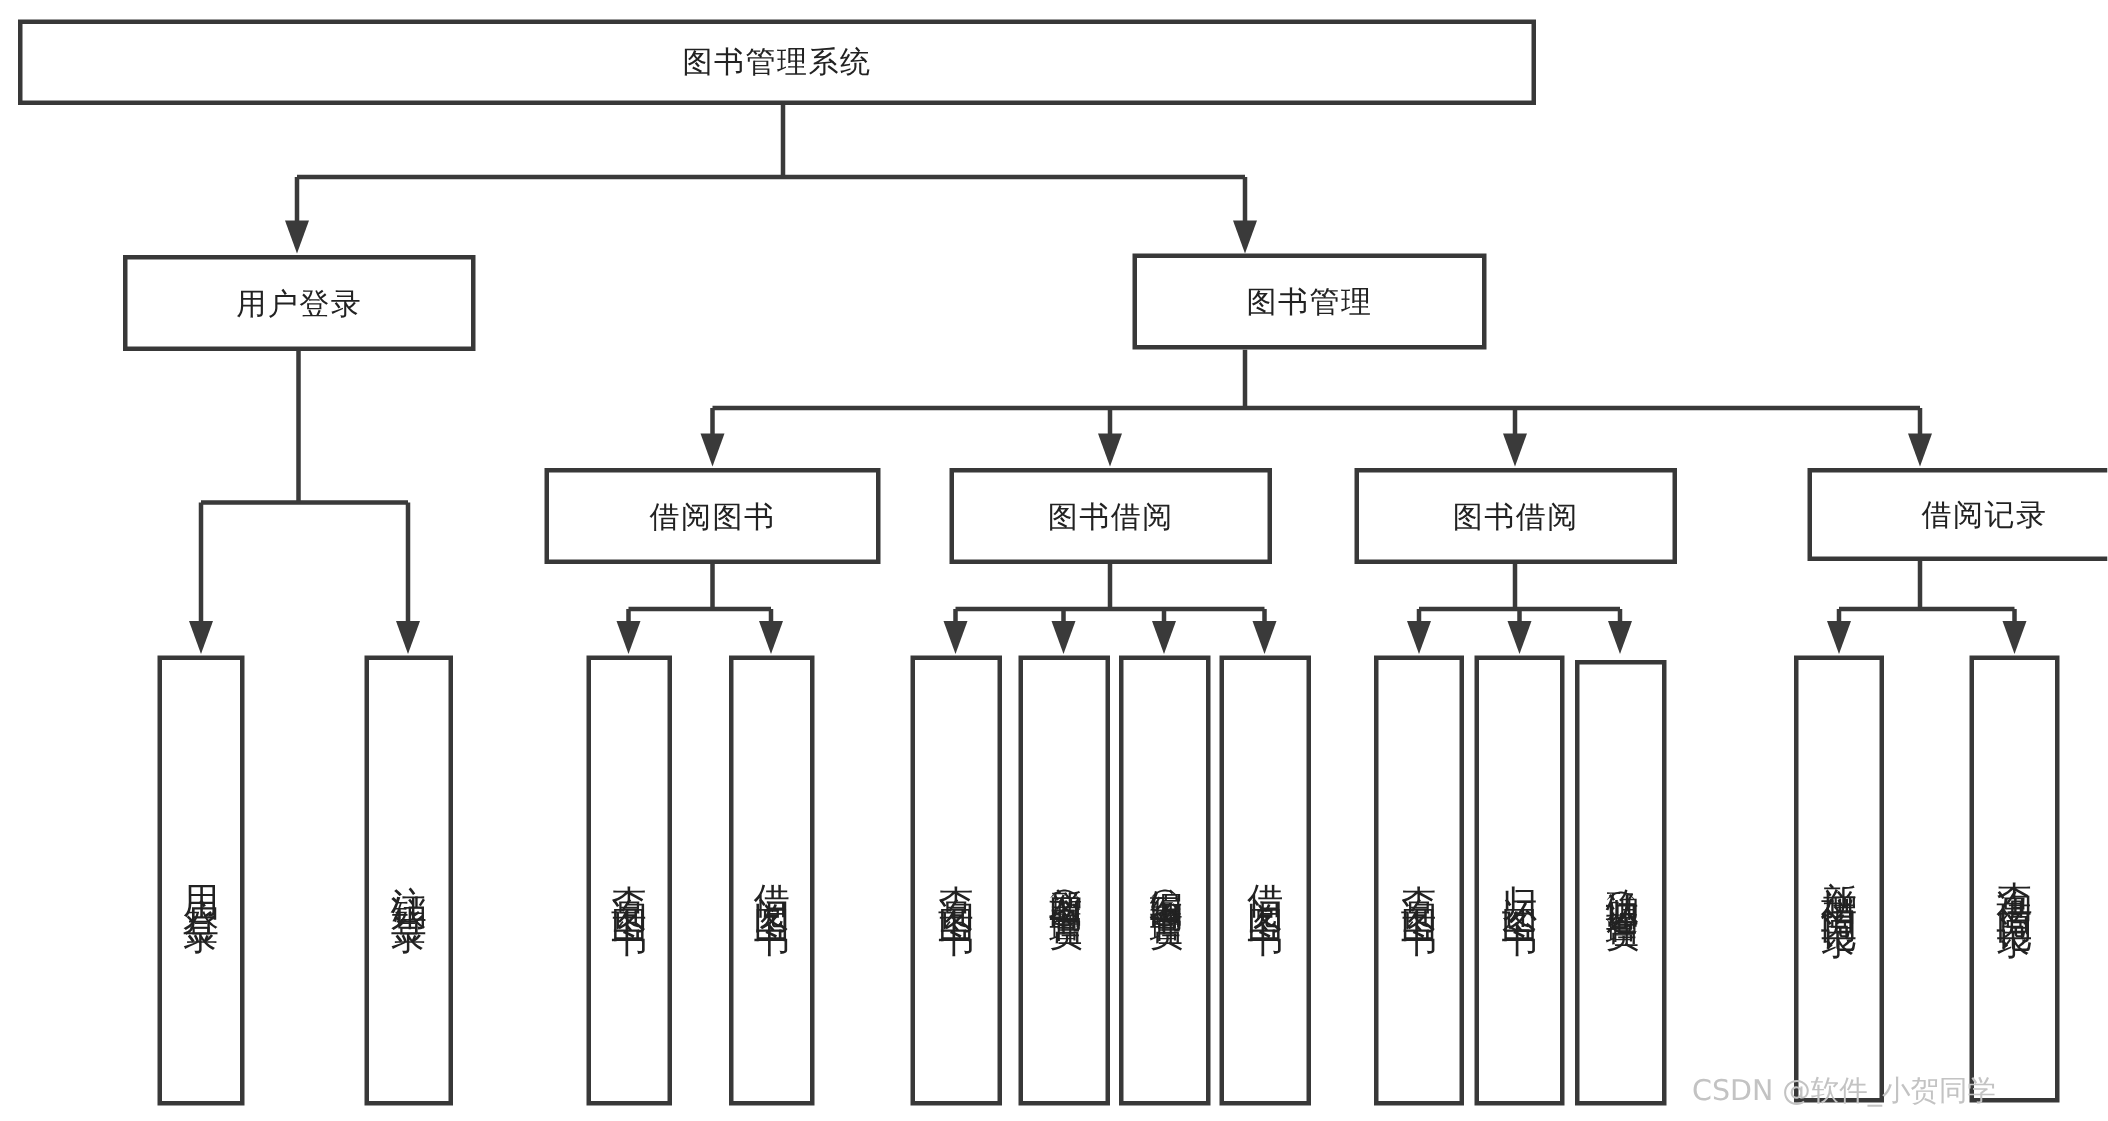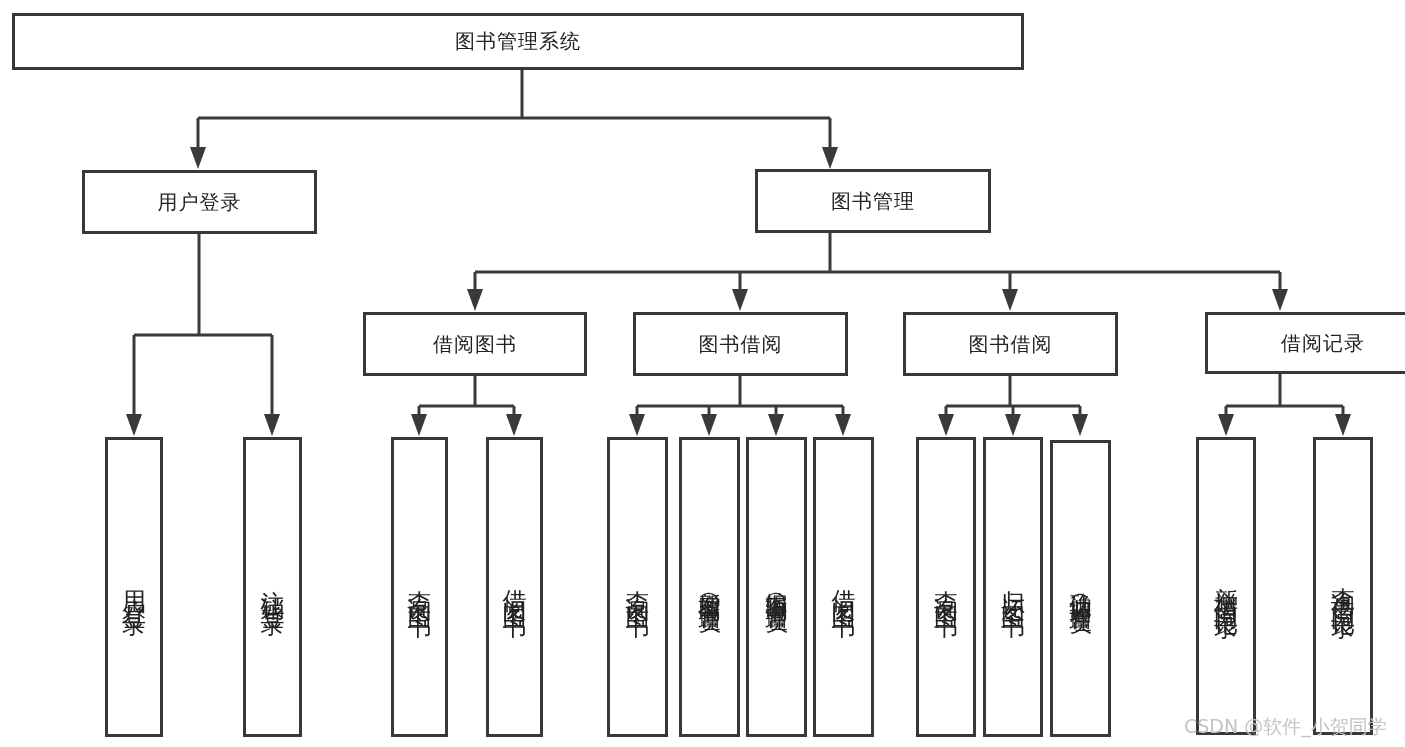"CSDN @软件_小贺同学" .watermark { left: 1184px -> 1128px }
